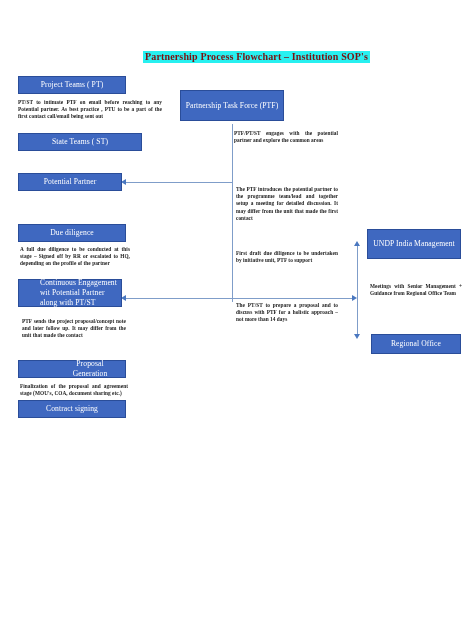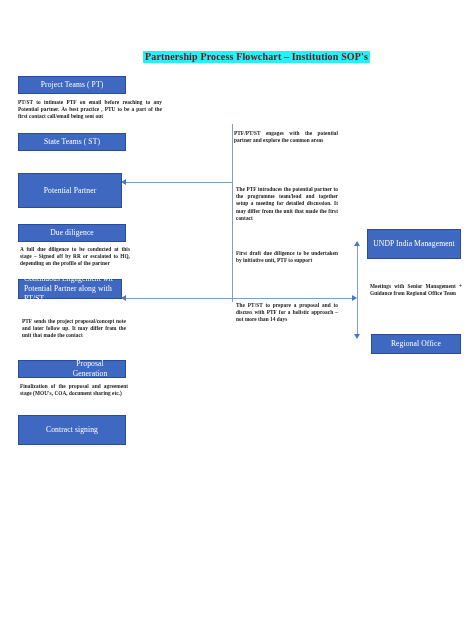"Partnership Task Force (PTF)" div.box { html: none -> <div>Partnership Task Force (PTF)</div> }
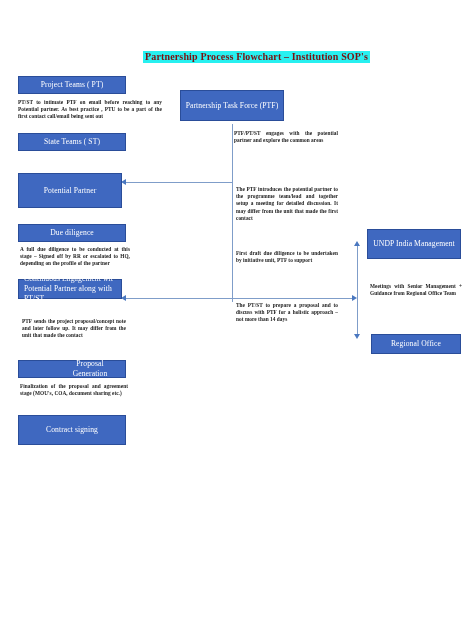"State Teams ( ST)" div.box { width: 108px -> 124px }
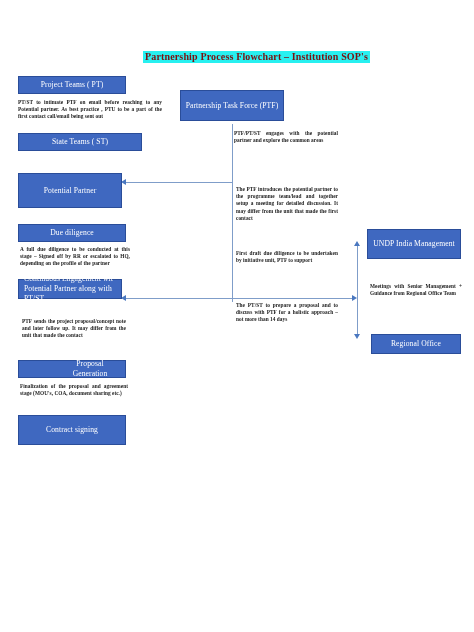"Potential Partner" div.box { height: 35px -> 18px }
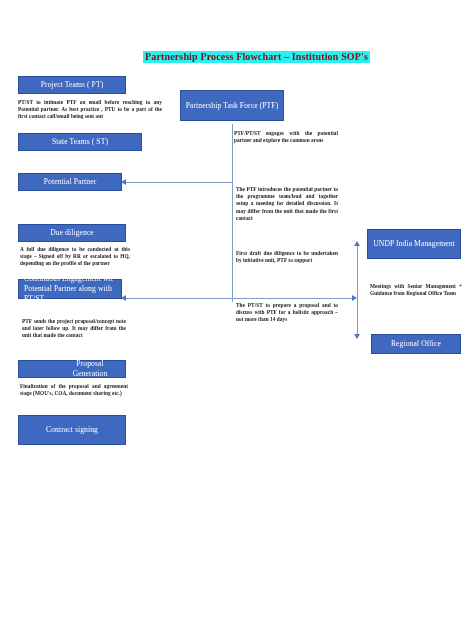"Continuous Engagement wit Potential" div.box { height: 20px -> 28px; padding-left: 5px -> 21px }
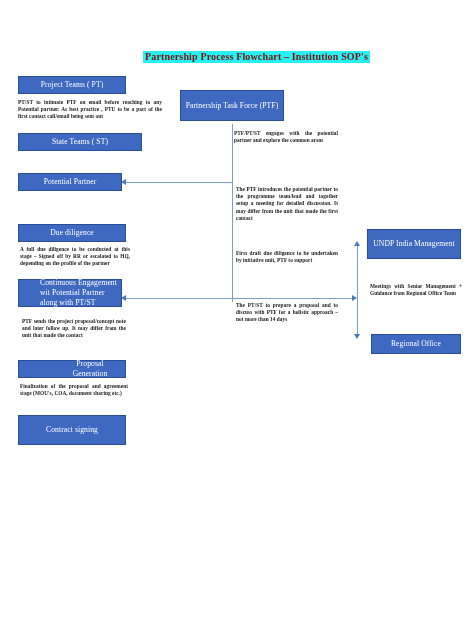"Contract signing" div.box { height: 30px -> 18px; top: 415px -> 400px }
